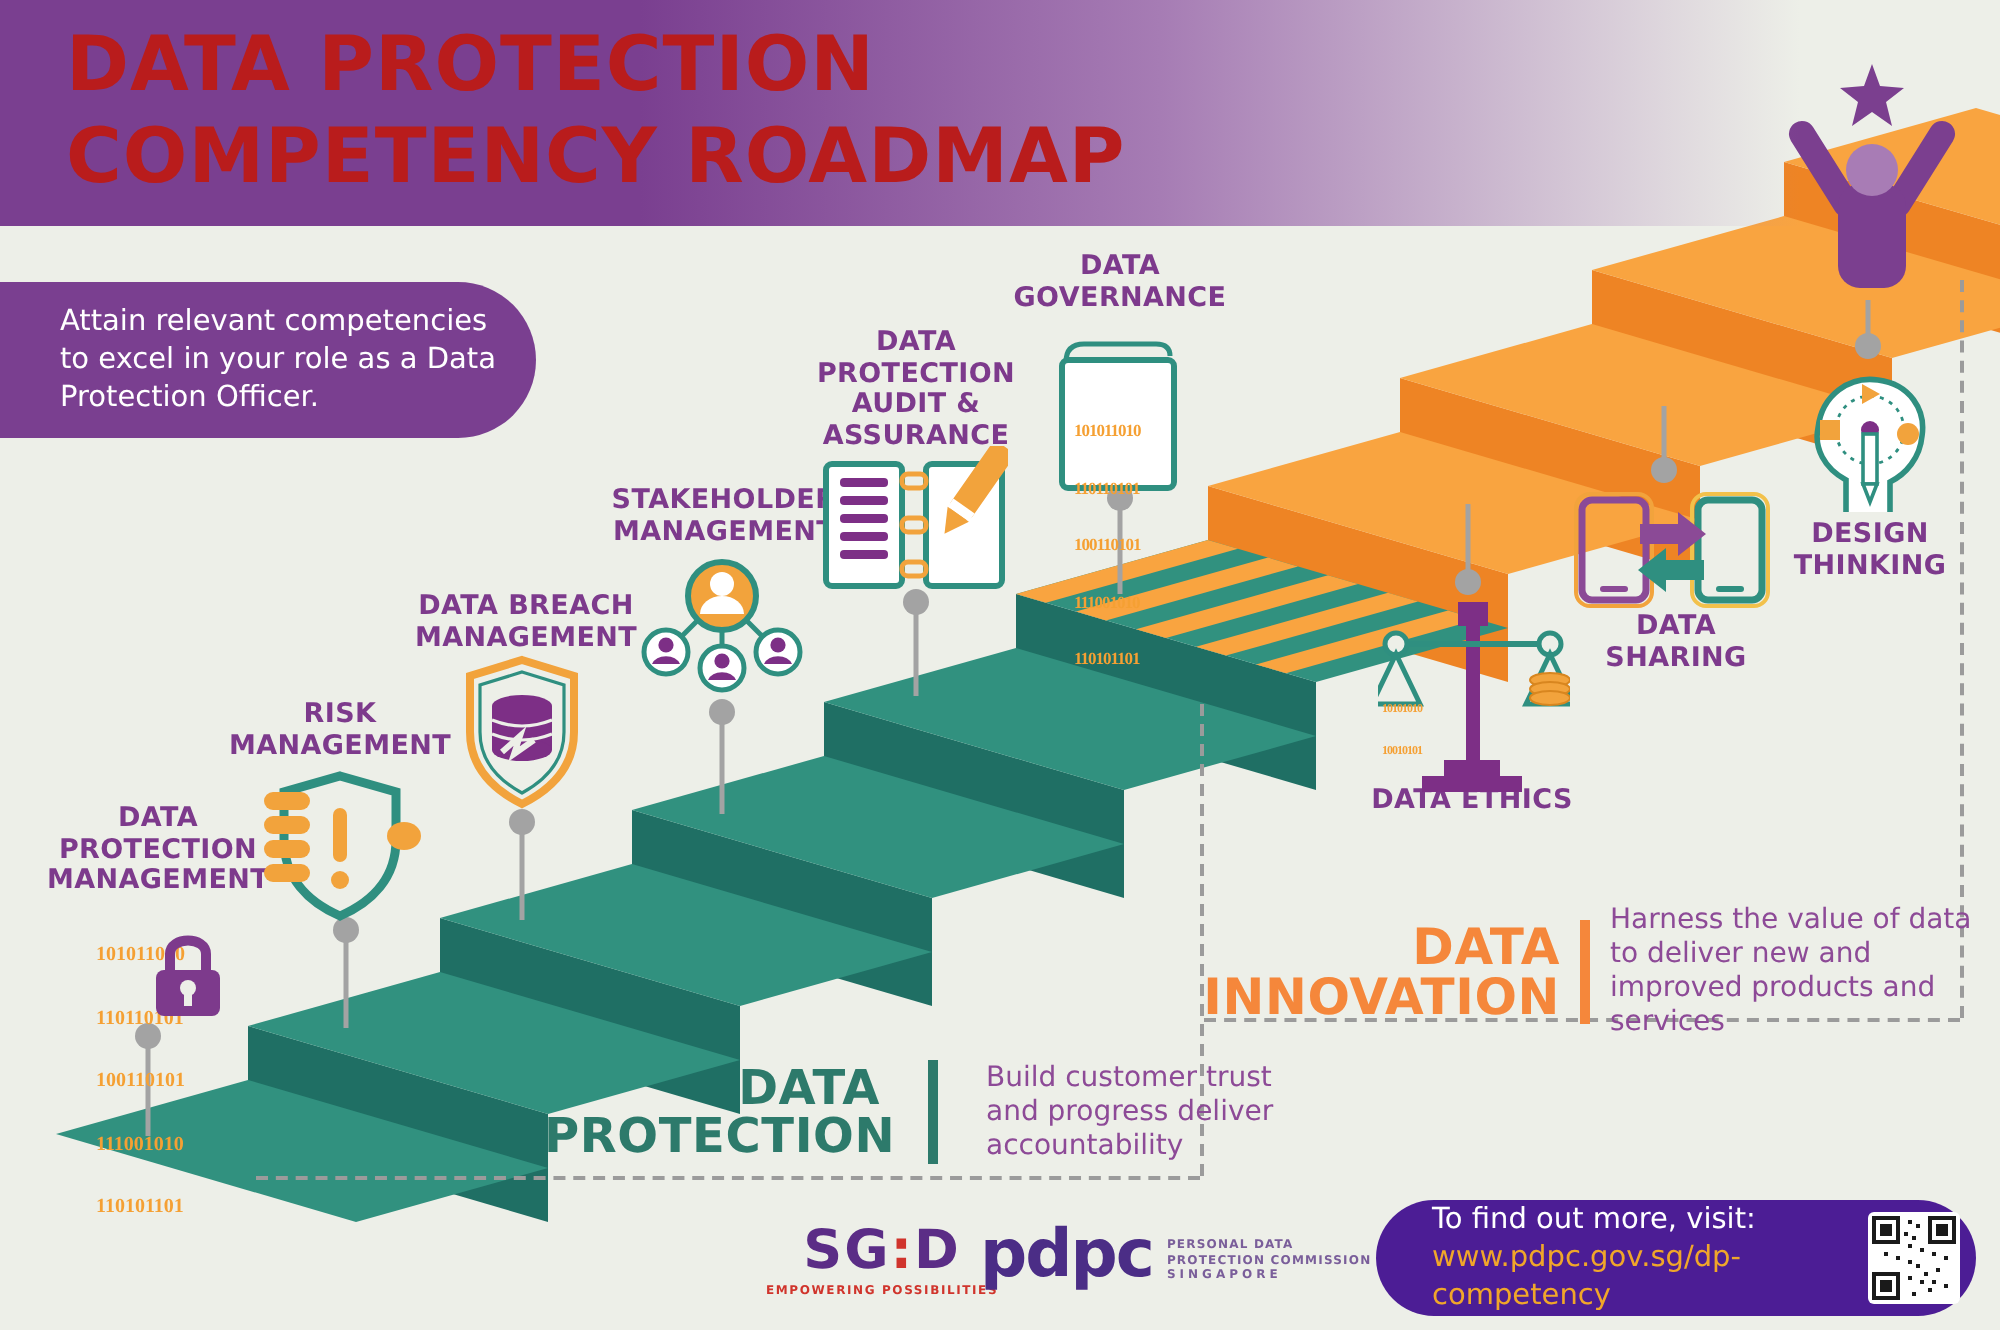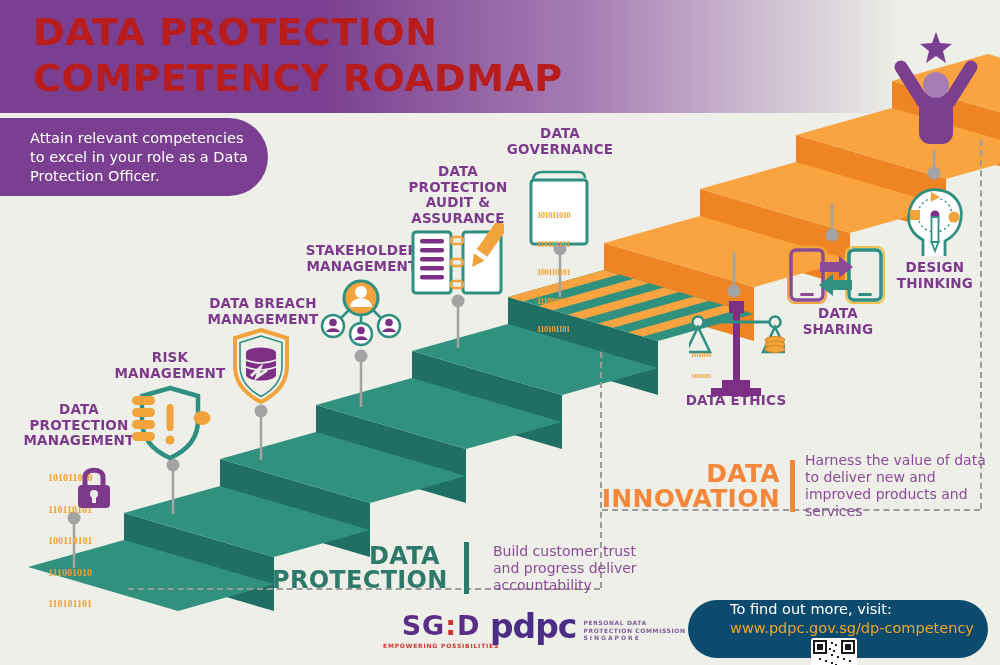"Attain relevant competencies to excel" .intro { top: 118px -> 141px }
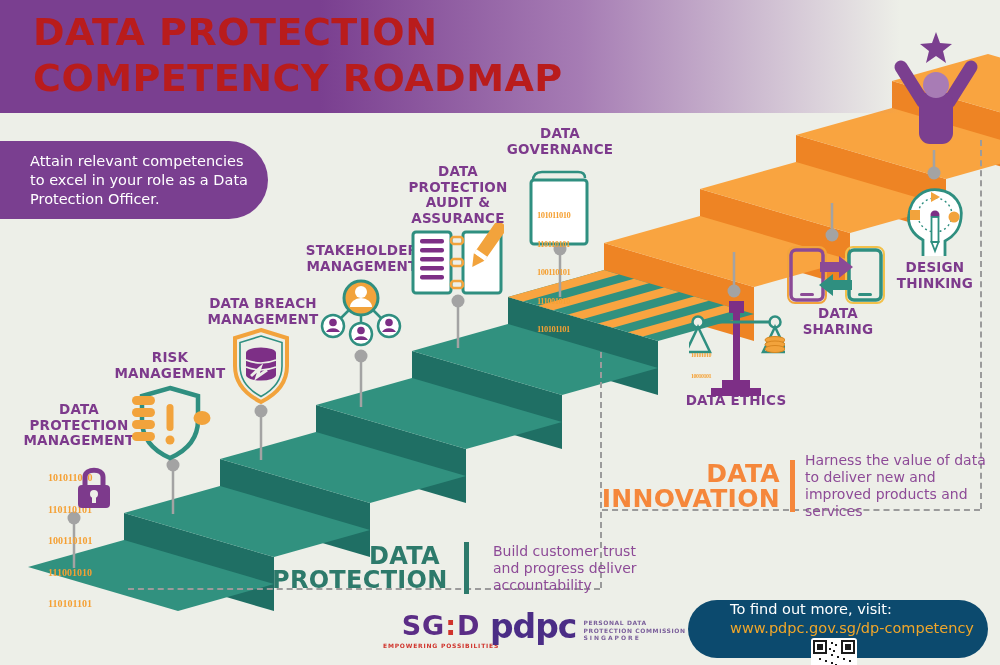"DATA PROTECTION" div.callout { top: 542px -> 530px }
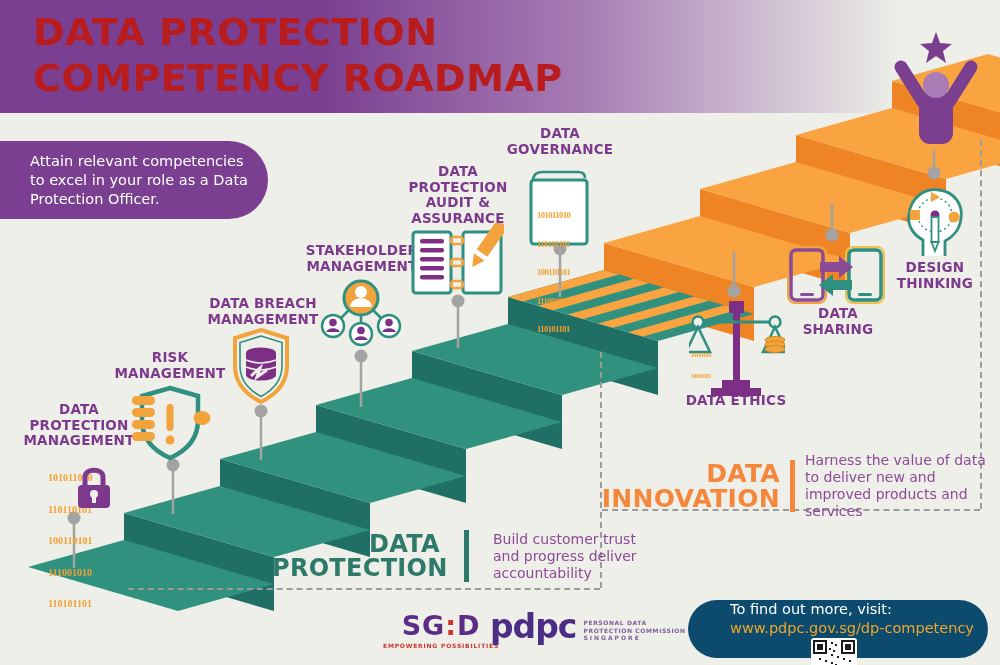"To find out more, visit:" .cta { background: #0c4a6e -> #4c1d95; flex-direction: column -> none }
